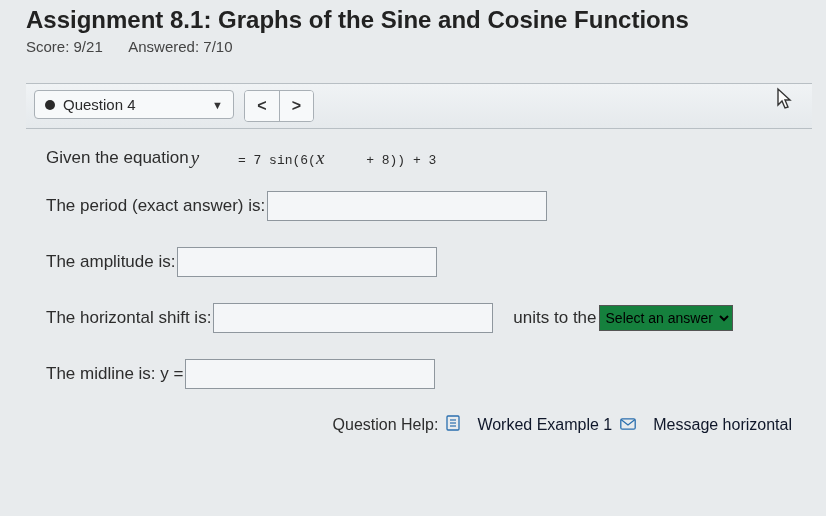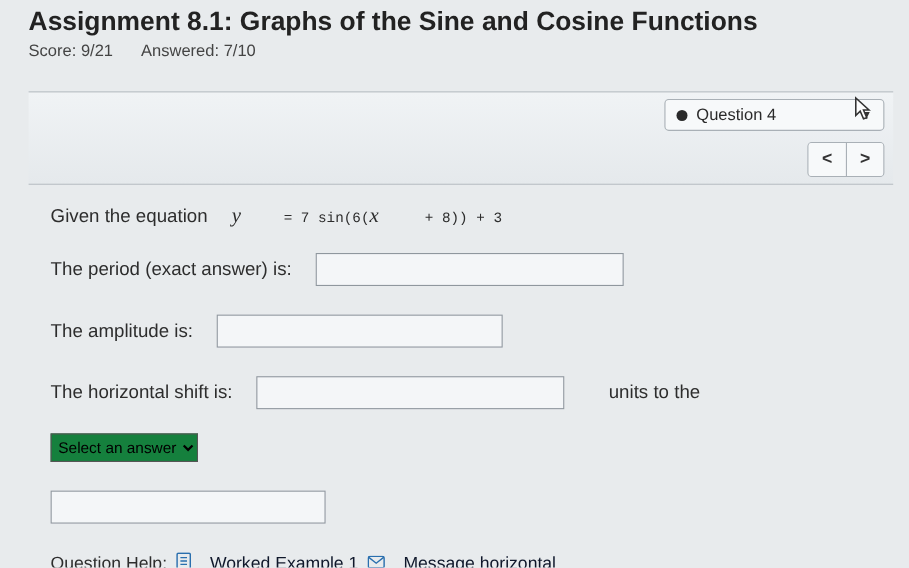"Question 4" .toolbar { align-items: flex-end -> flex-start; flex-direction: column -> none }
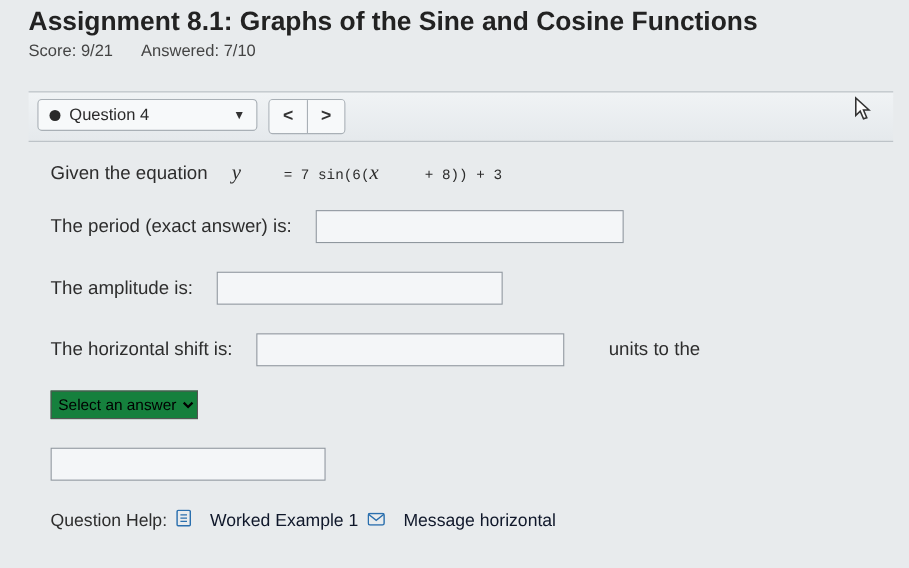"Given the equation" .row { gap: 22px -> 2px }
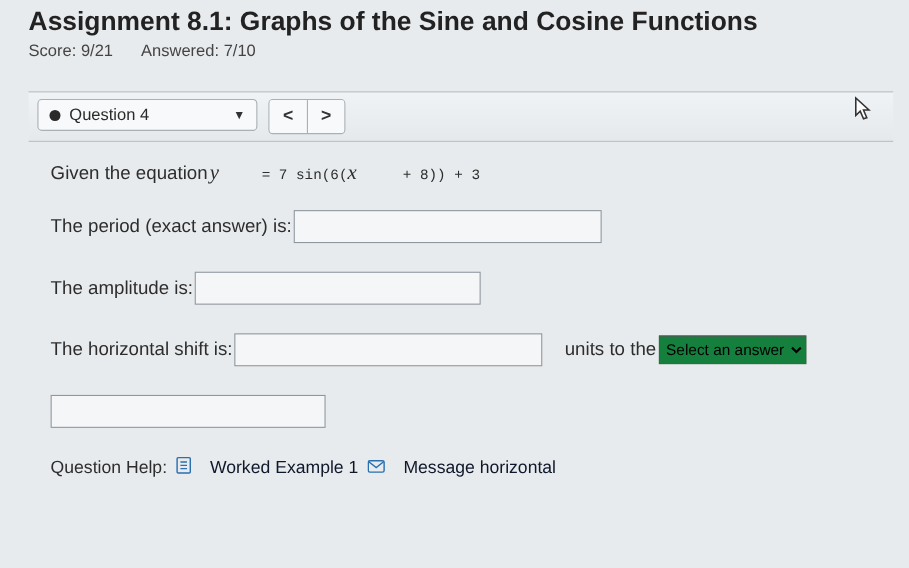"The midline is: y =" span { html: none -> <span>The midline is: y =</span> }
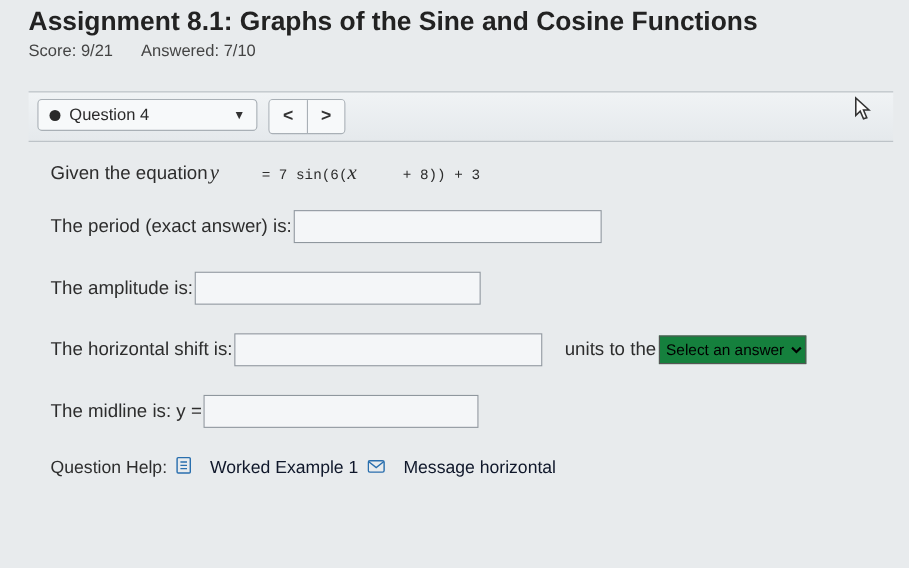"Question Help:" .helprow { justify-content: none -> flex-end }
